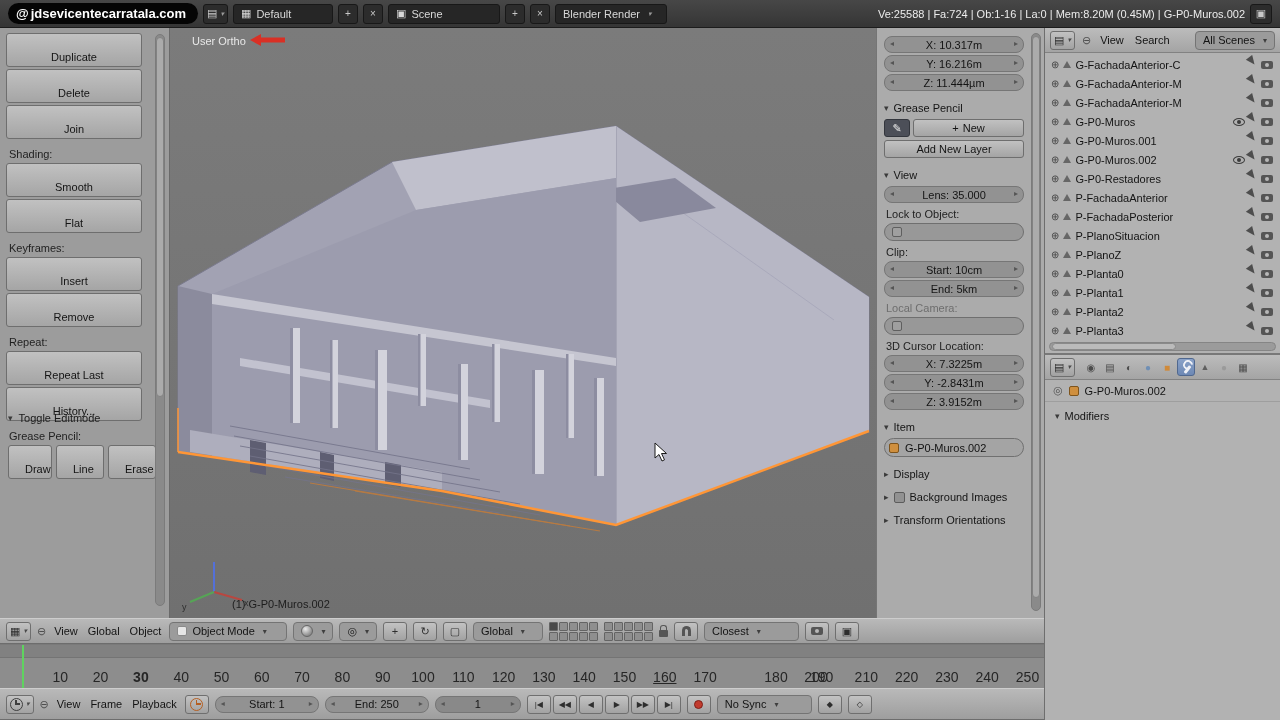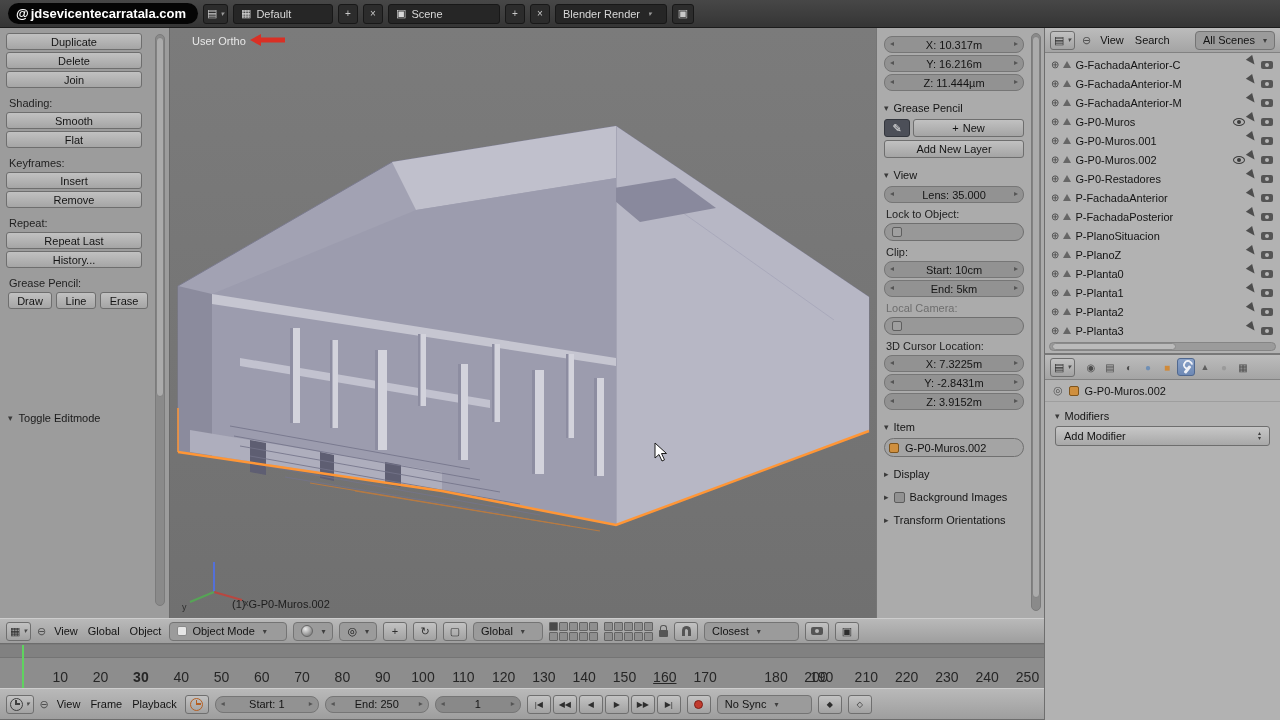"Ve:25588 | Fa:724 | Ob:1-16" div.stats { html: none -> <div>Ve:25588 | Fa:724 | Ob:1-16 | La:0 | Mem:8.20M (0.45M) | G-P0-Muros.002</div> }
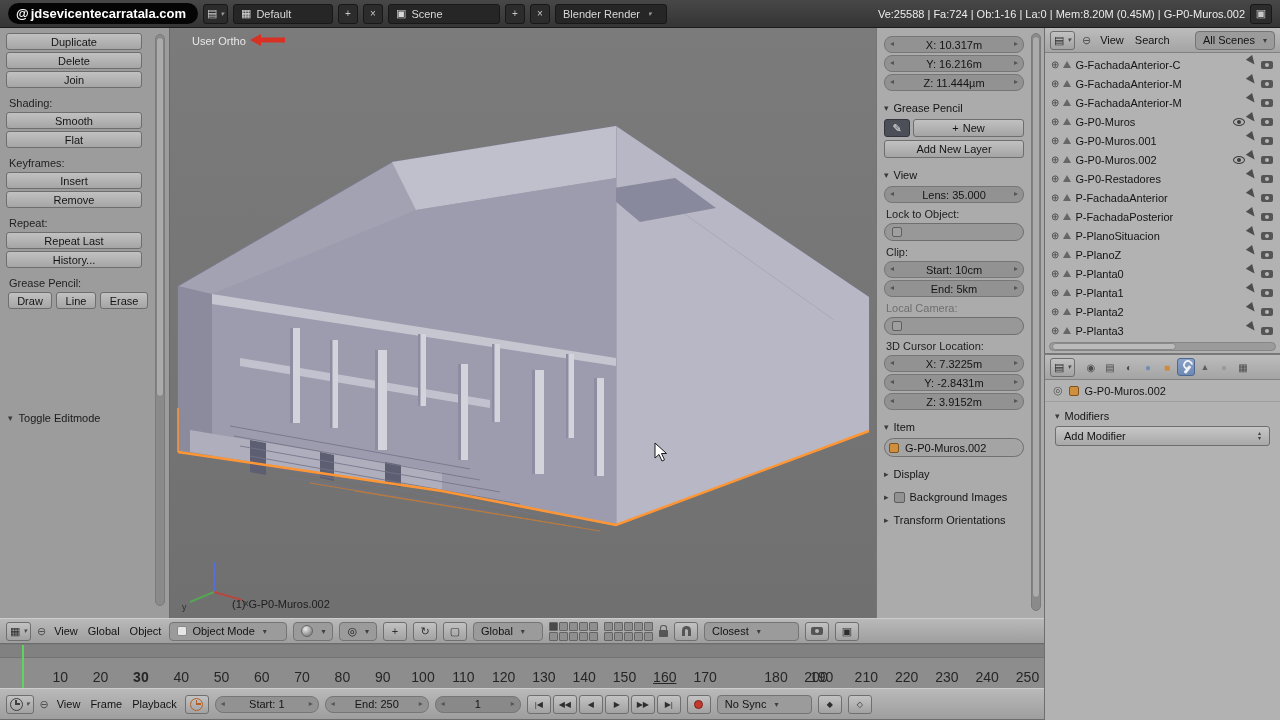"Duplicate" .tbtn { padding: 0 -> 16px }
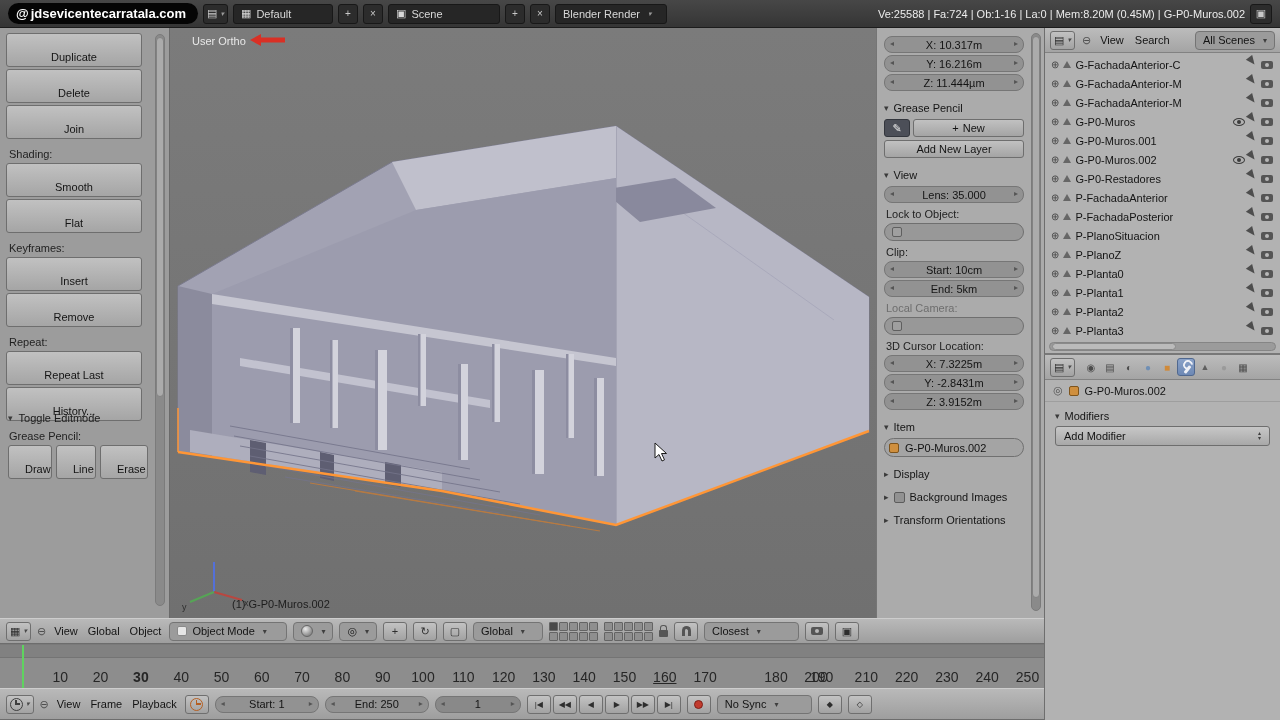"Add Modifier" div.addmod { html: <div> <span>Add Modifier</span> <span> <i>▴</i> <i>▾</i> </span> </div> -> none }
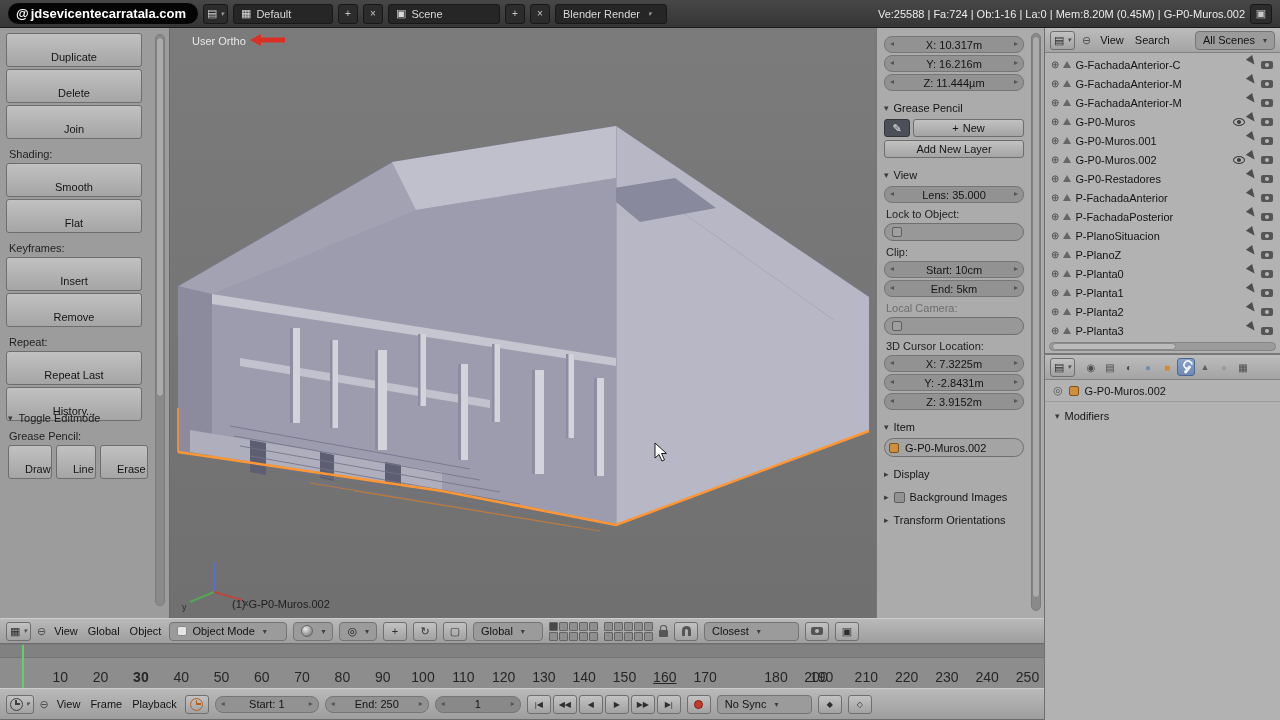"Line" .tbtn.w2 { width: 40px -> 48px }
